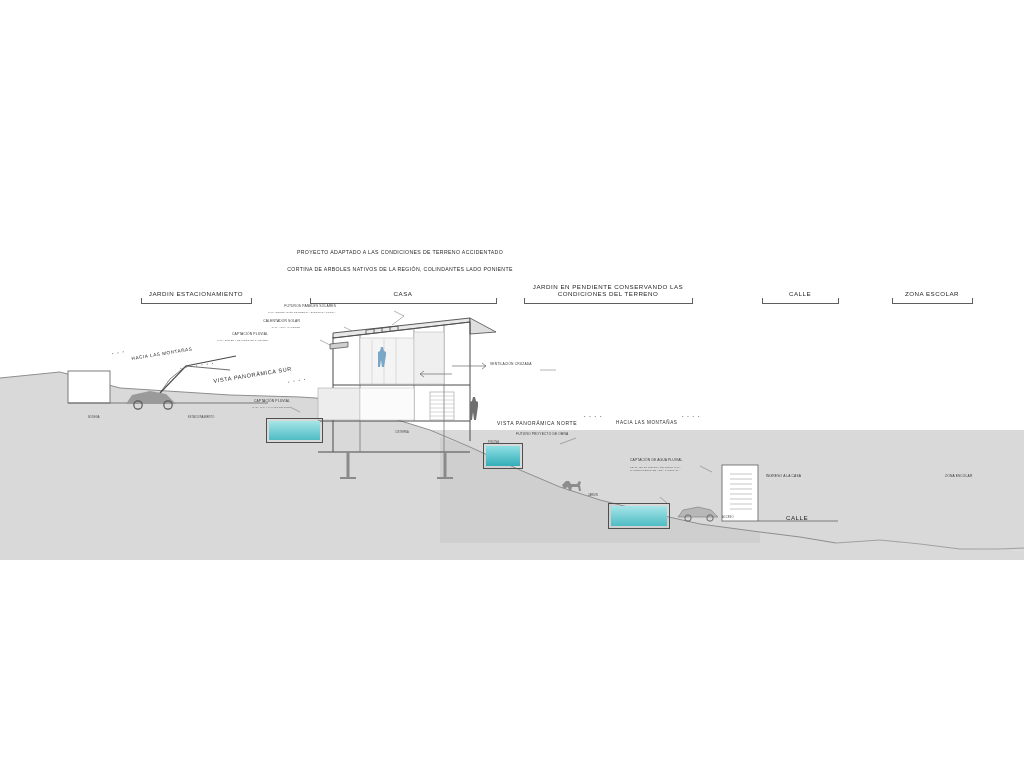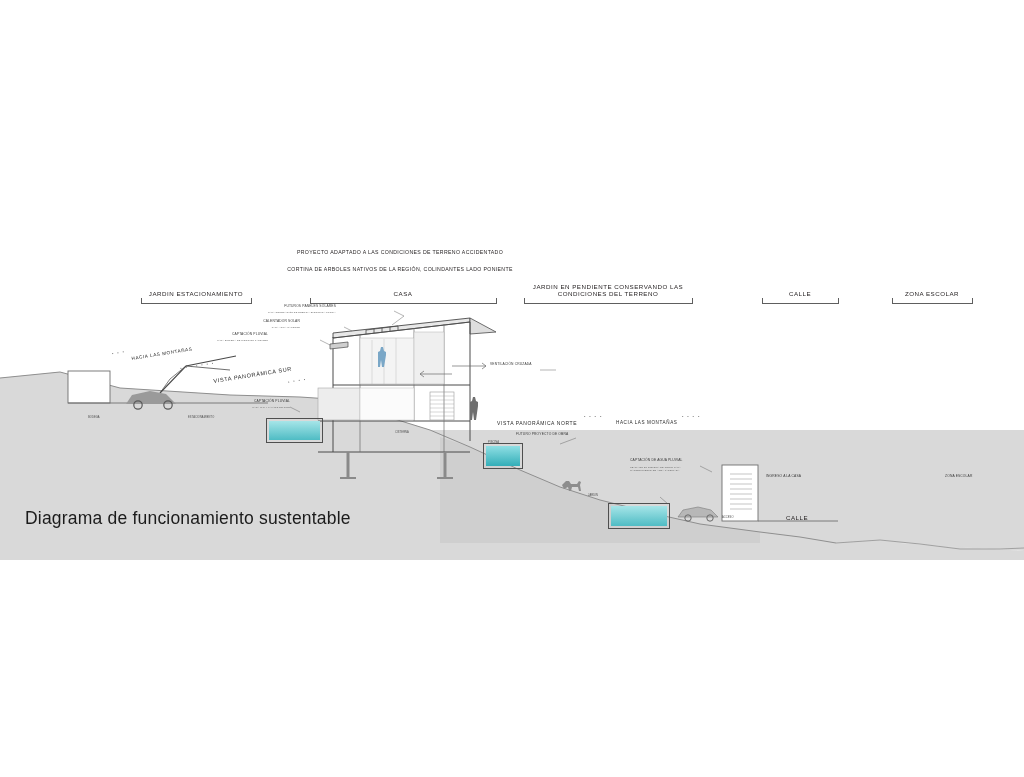"Diagrama de funcionamiento sustentable" div.title { html: <div>Diagrama de funcionamiento sustentable</div> -> none }
